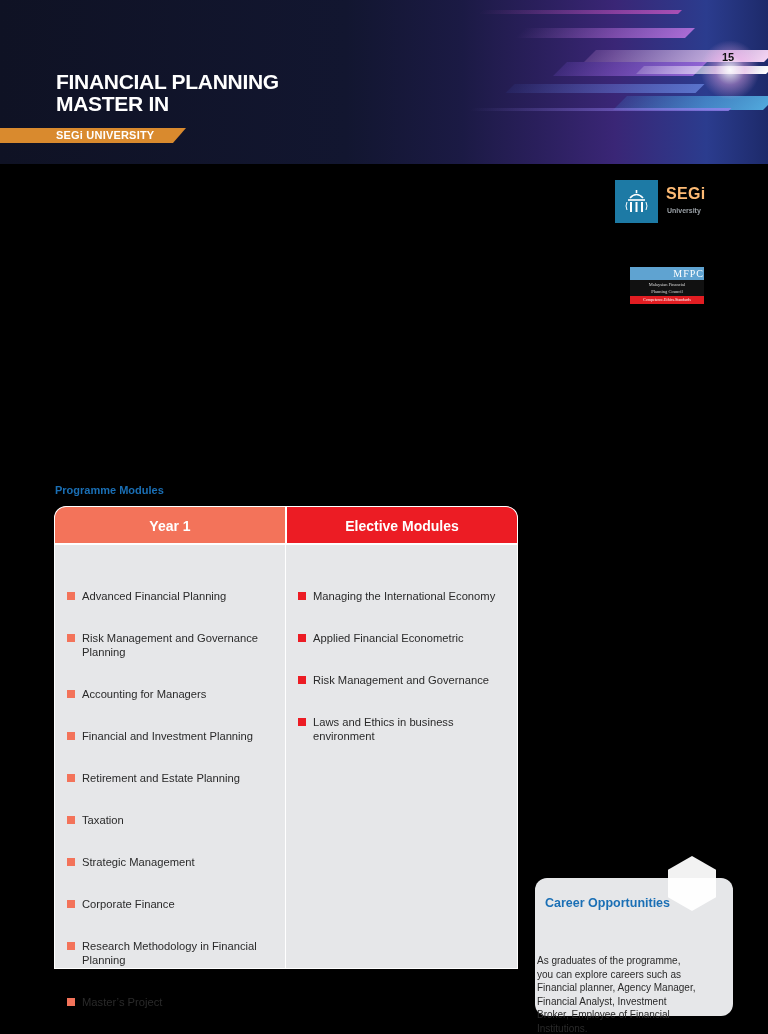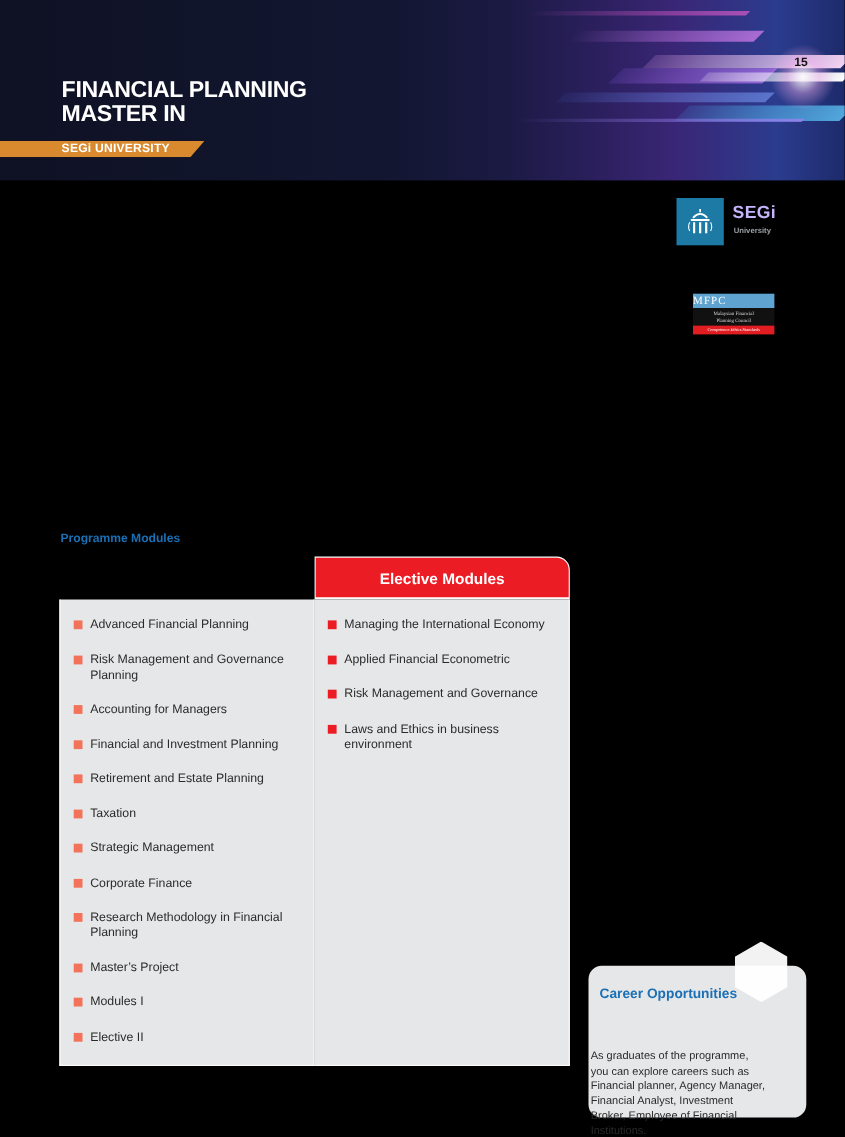"SEGi" .segi-word { color: #c4b5fd -> #fdba74 }
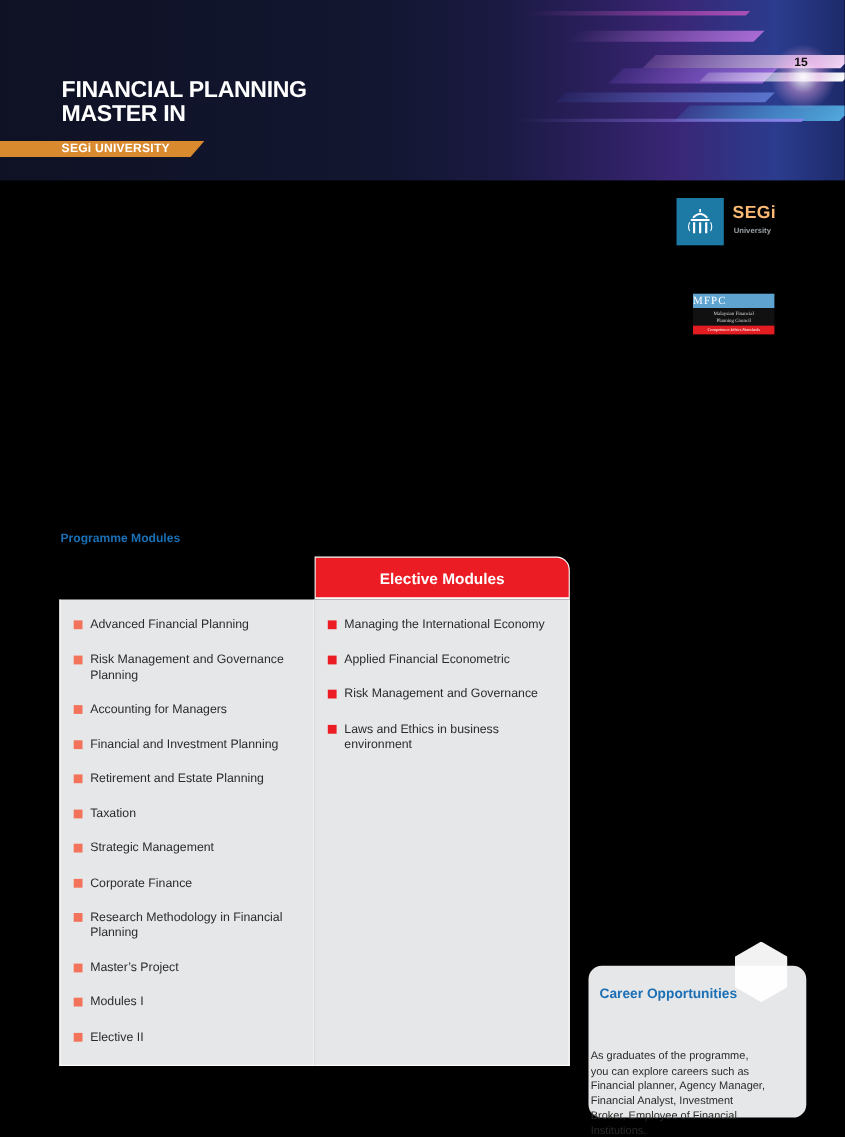"MFPC" .mfpc-top { text-align: left -> right }
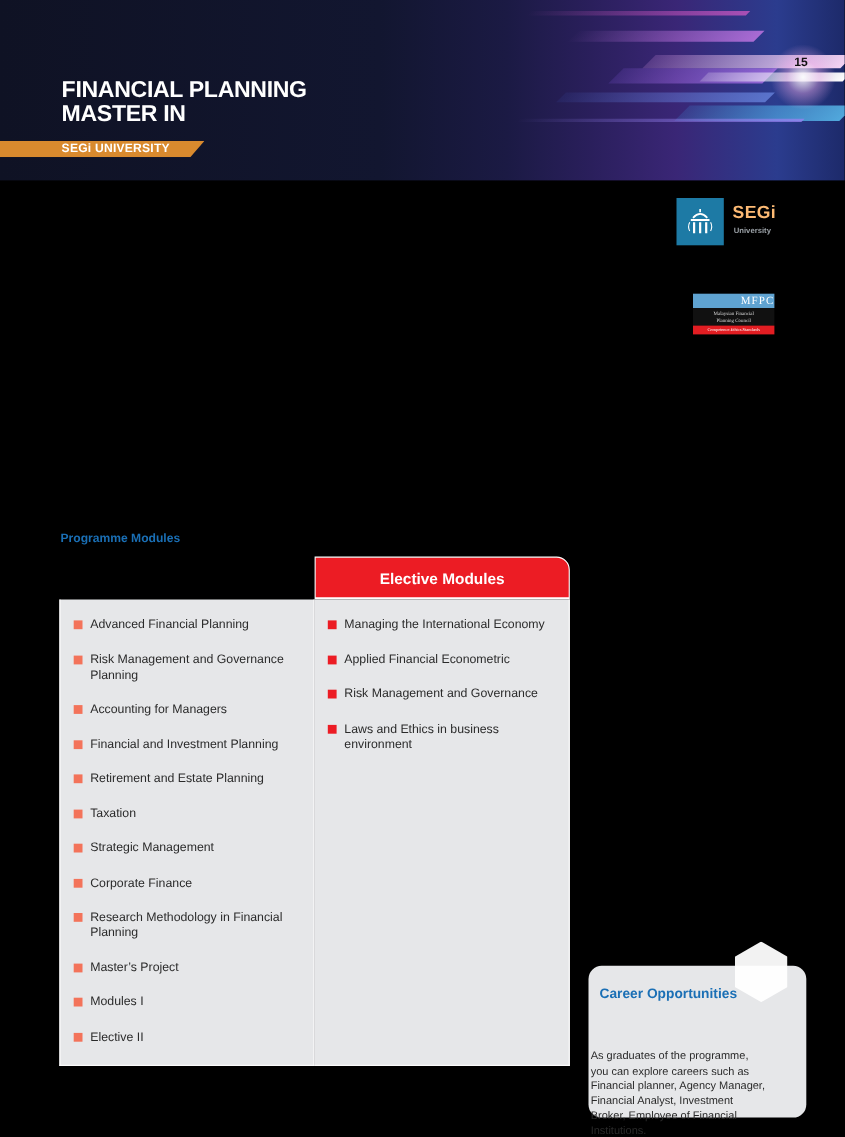"Year 1" div.col-head { html: none -> <div>Year 1</div> }
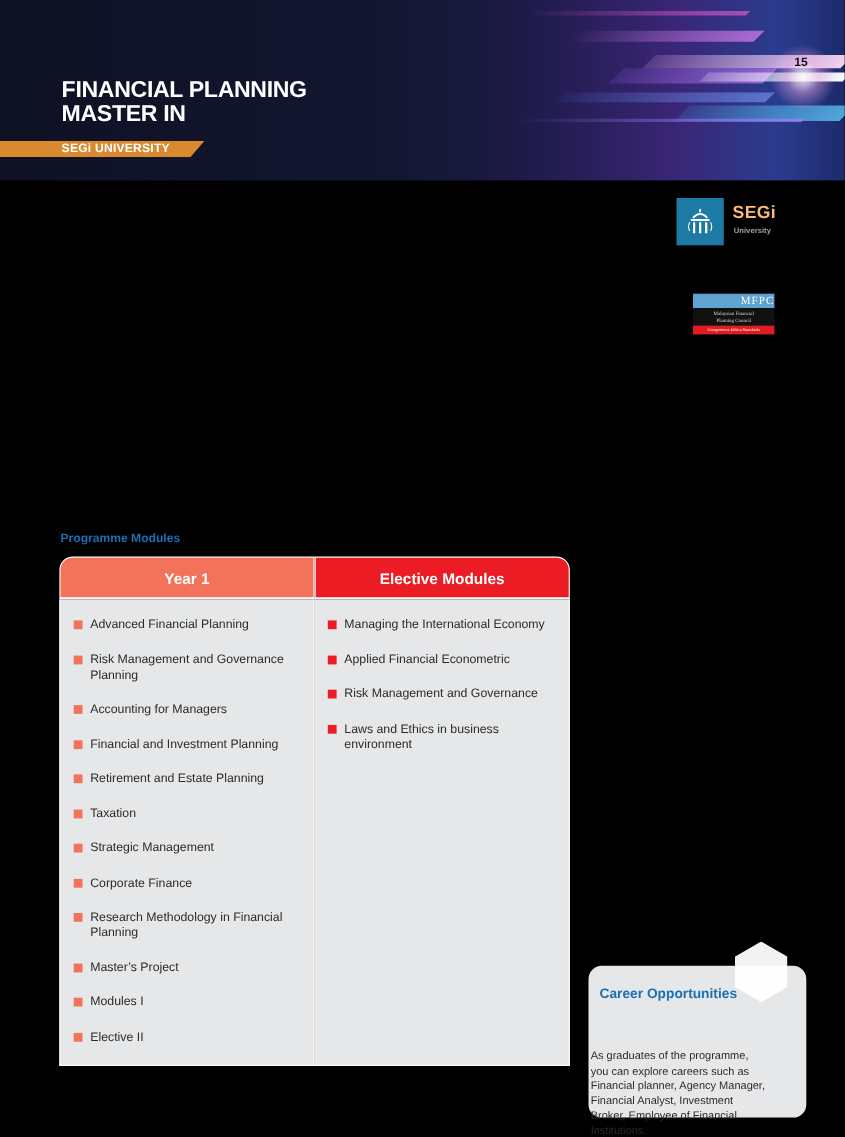"Advanced Financial Planning" .items li { margin-top: none -> 28px }
